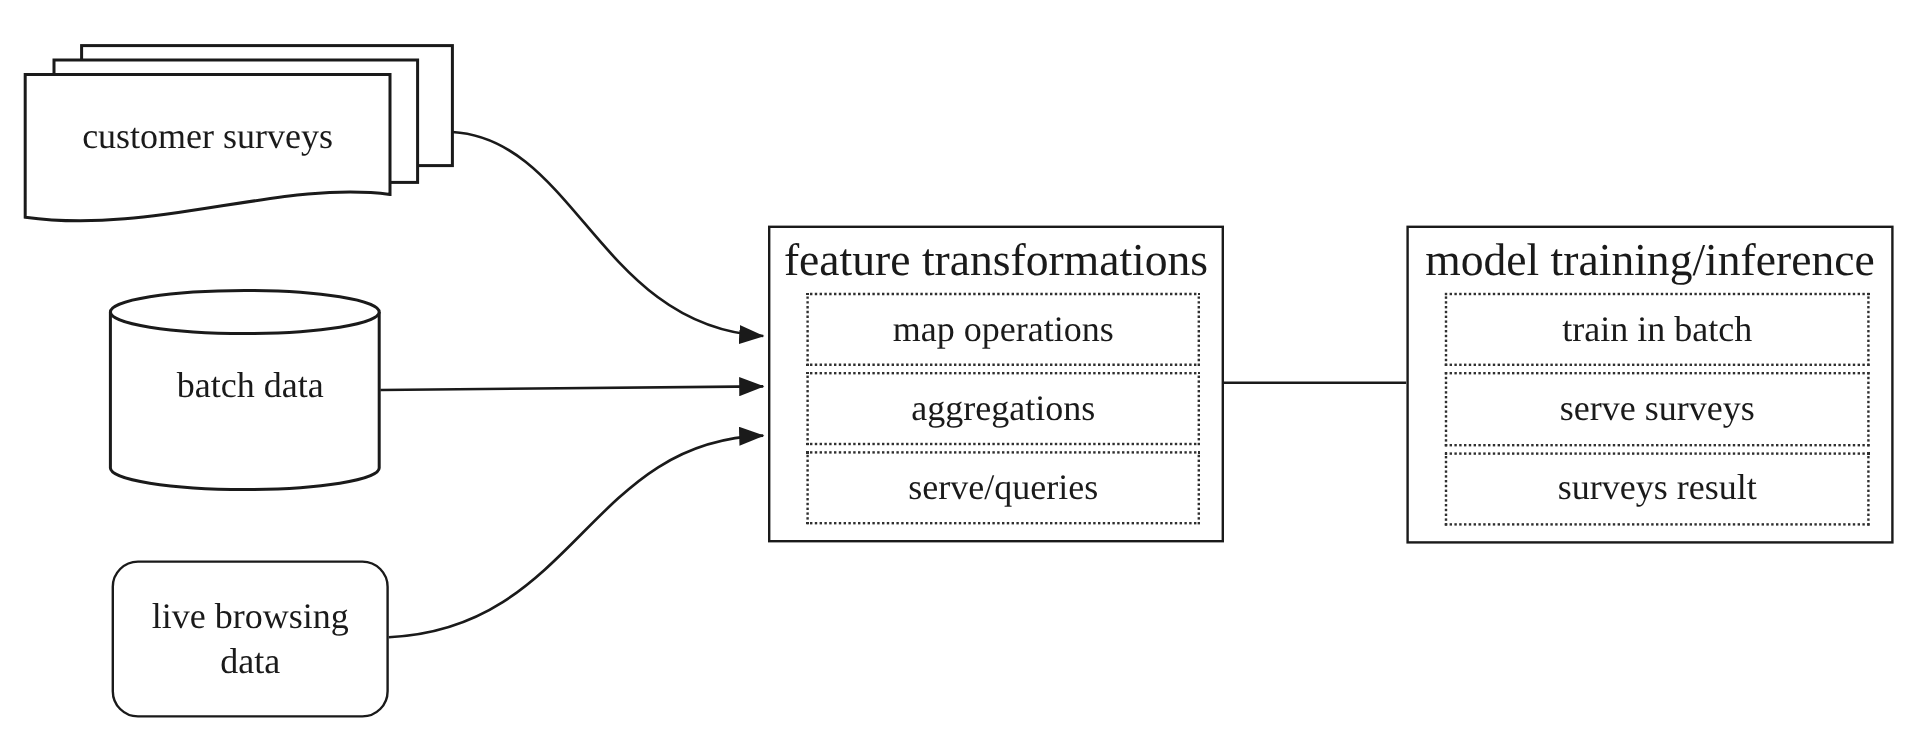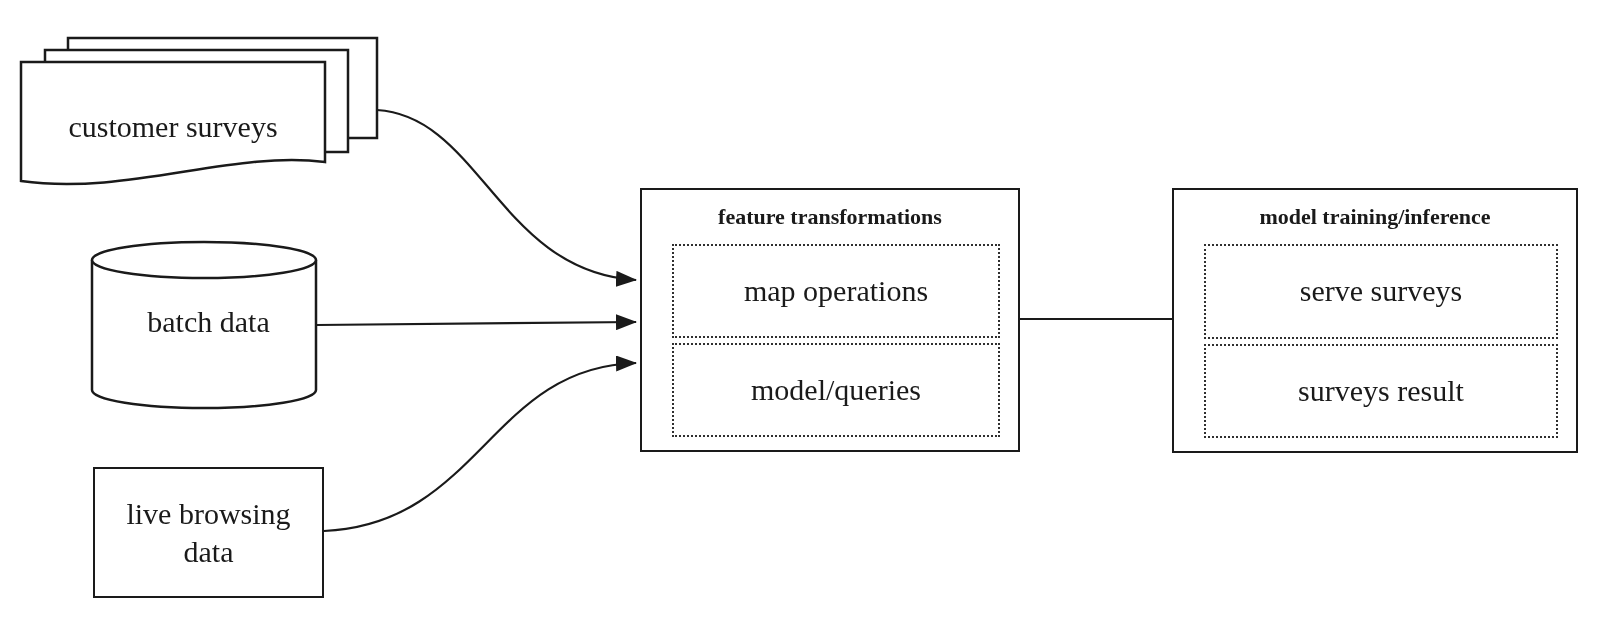"customer surveys" #label-surveys { top: 79px -> 66px }
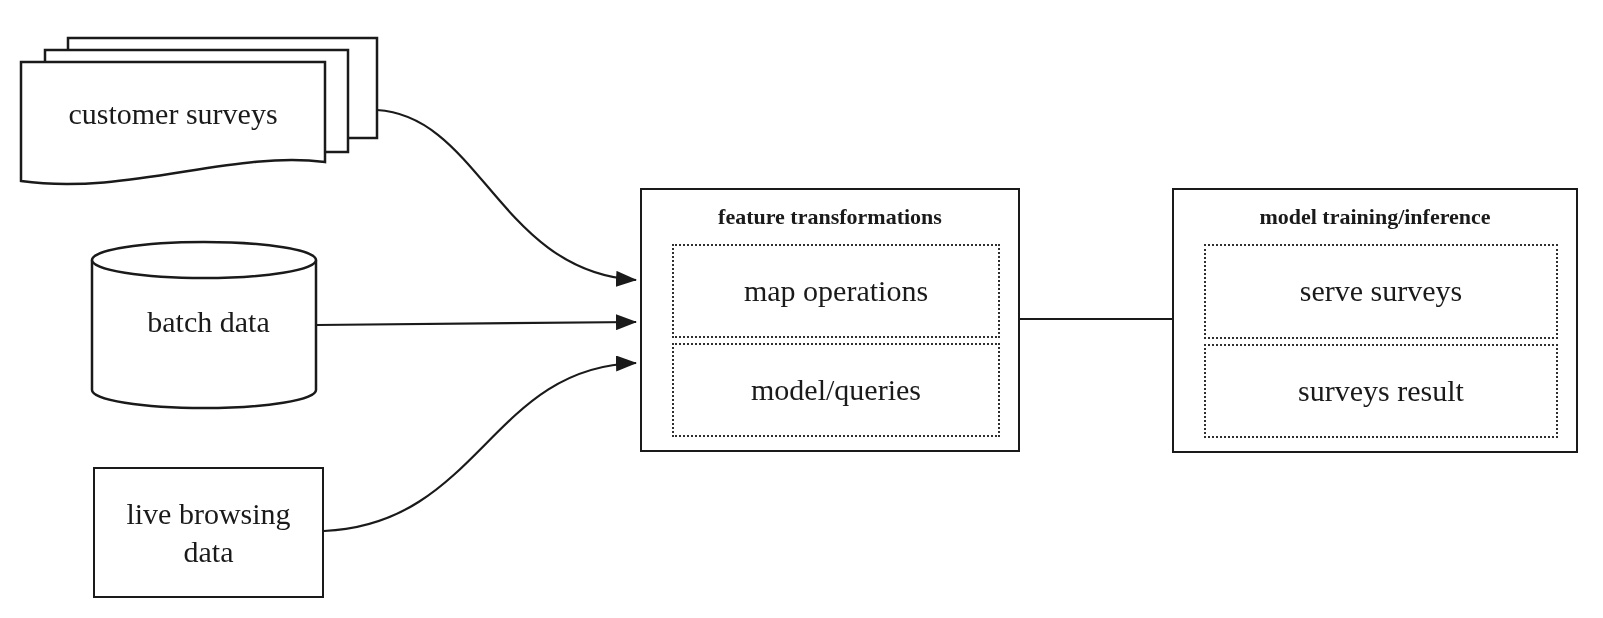"feature transformations" .stage-title { font-size: 22px -> 38px; font-weight: bold -> none }
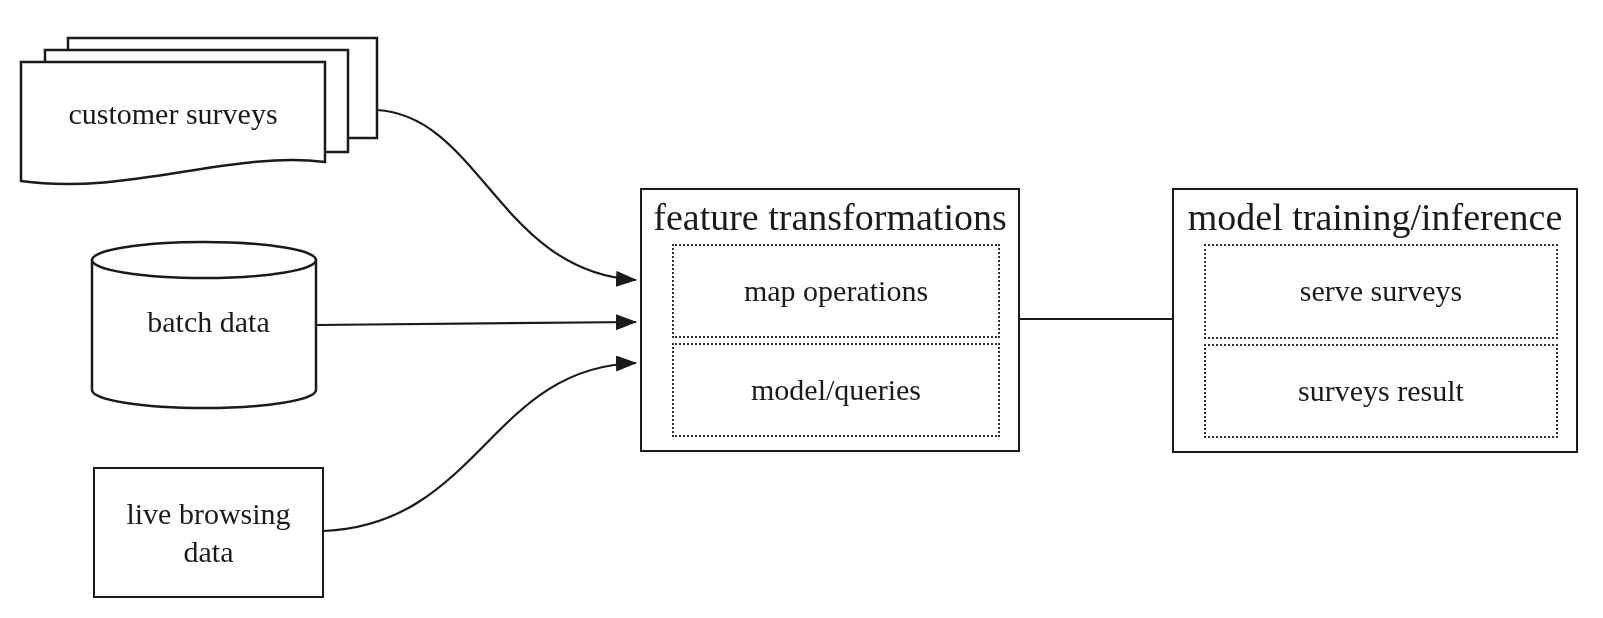"train in batch" div.stage-row { html: none -> <div>train in batch</div> }
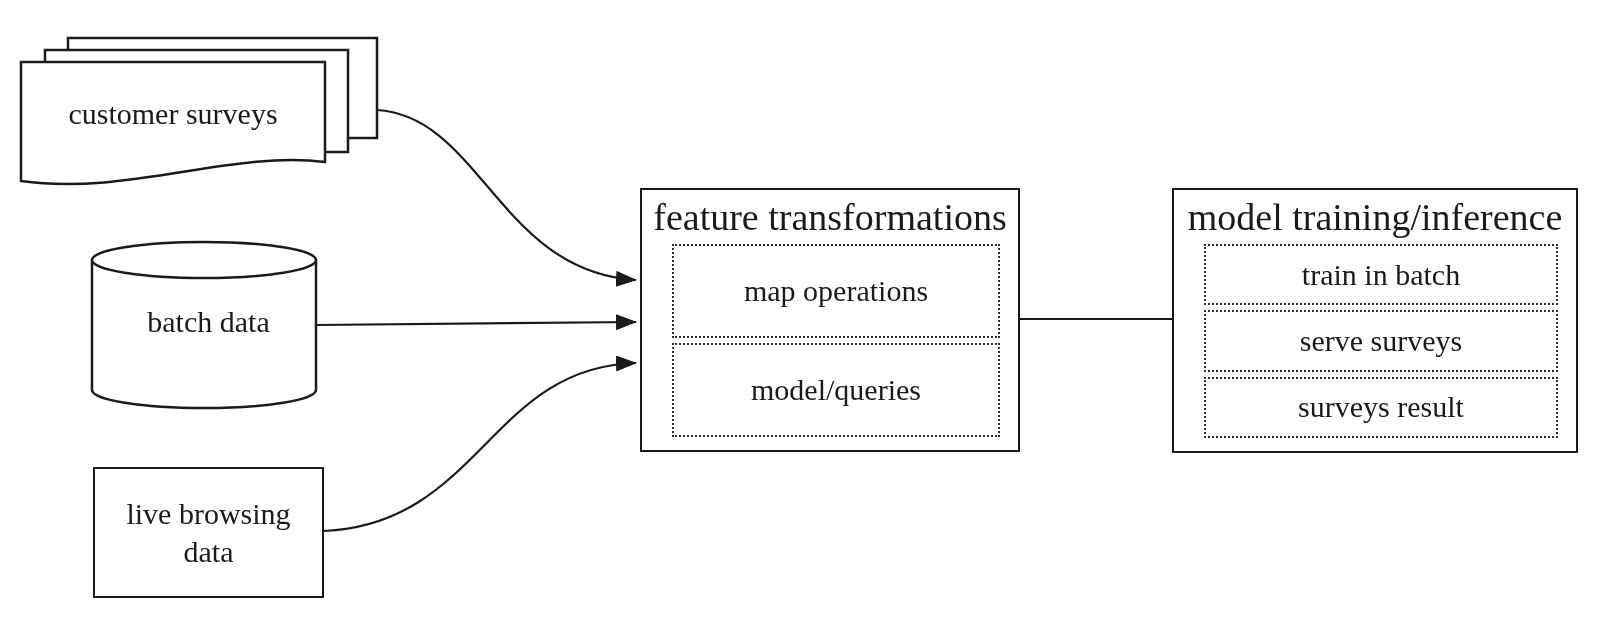"aggregations" div.stage-row { html: none -> <div>aggregations</div> }
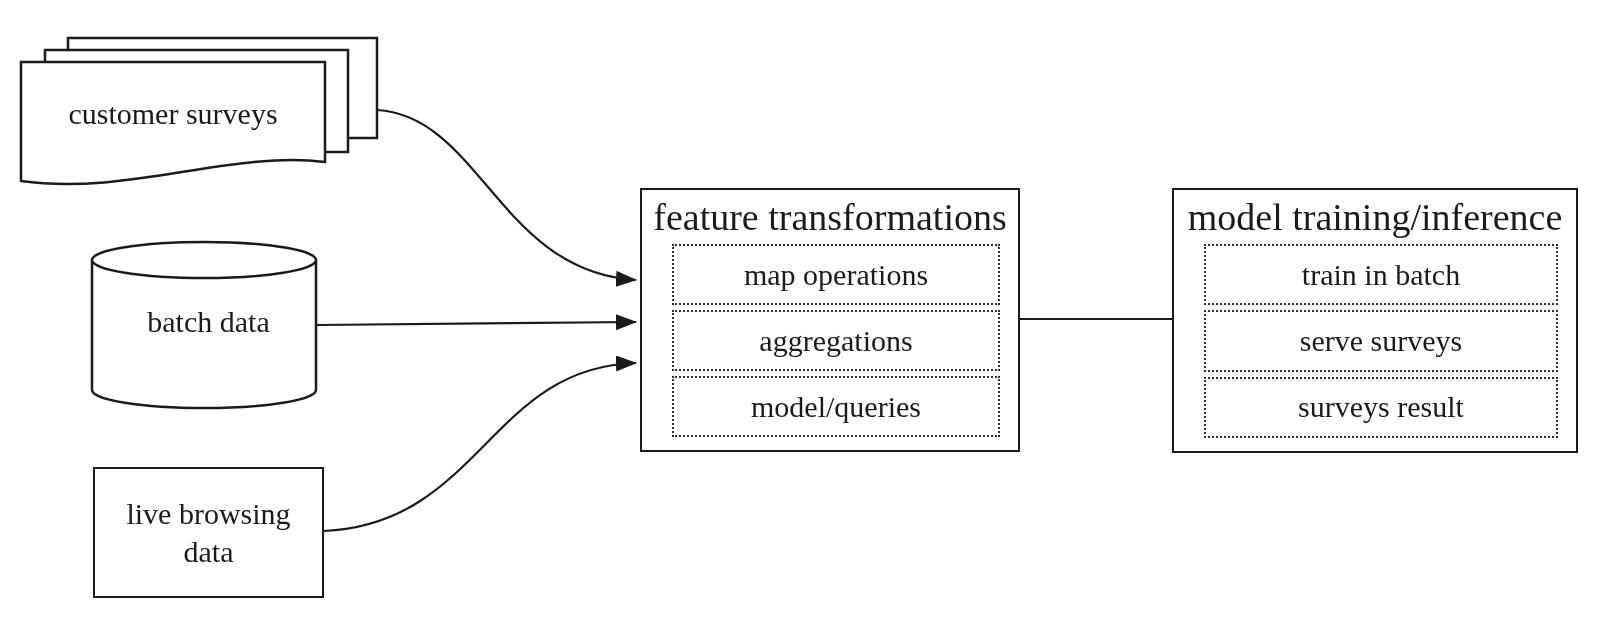"model/queries" div.stage-row { text: model/queries -> serve/queries }
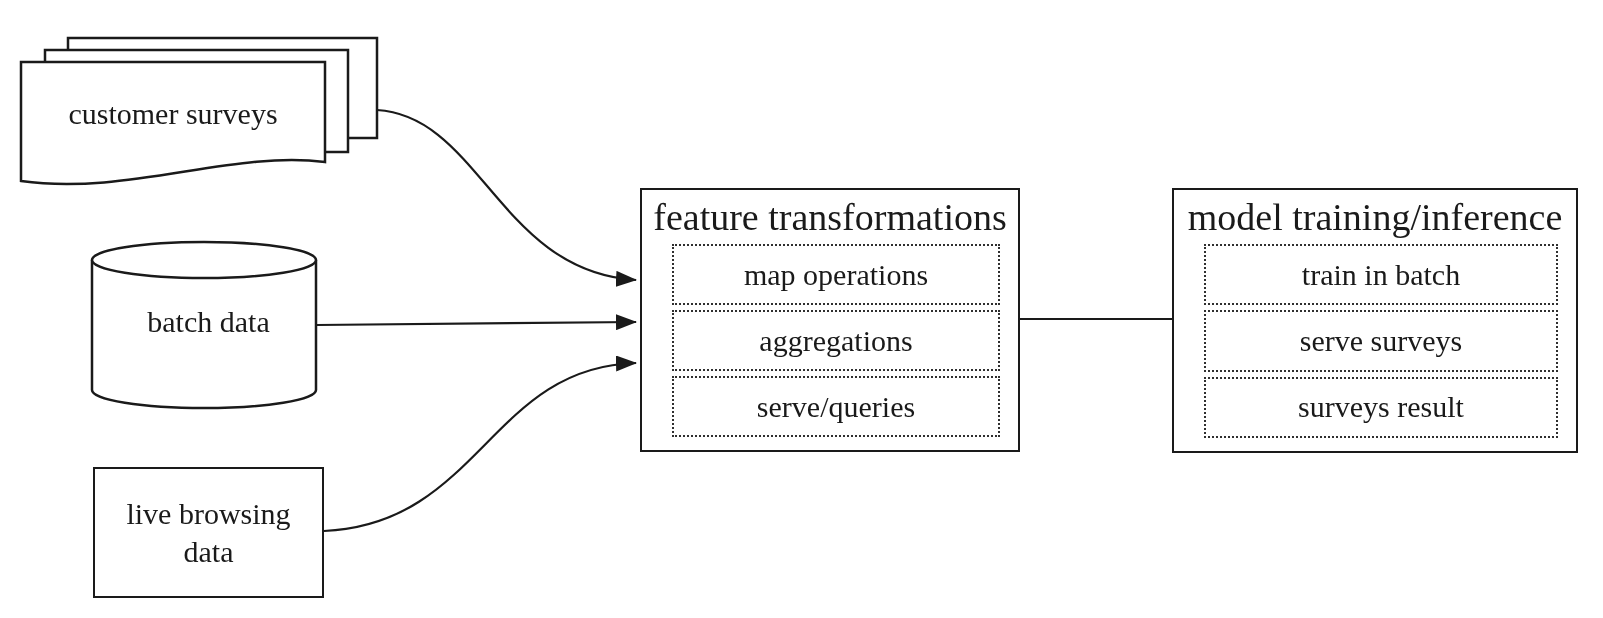"live browsing data" #node-live { border-radius: none -> 22px }
